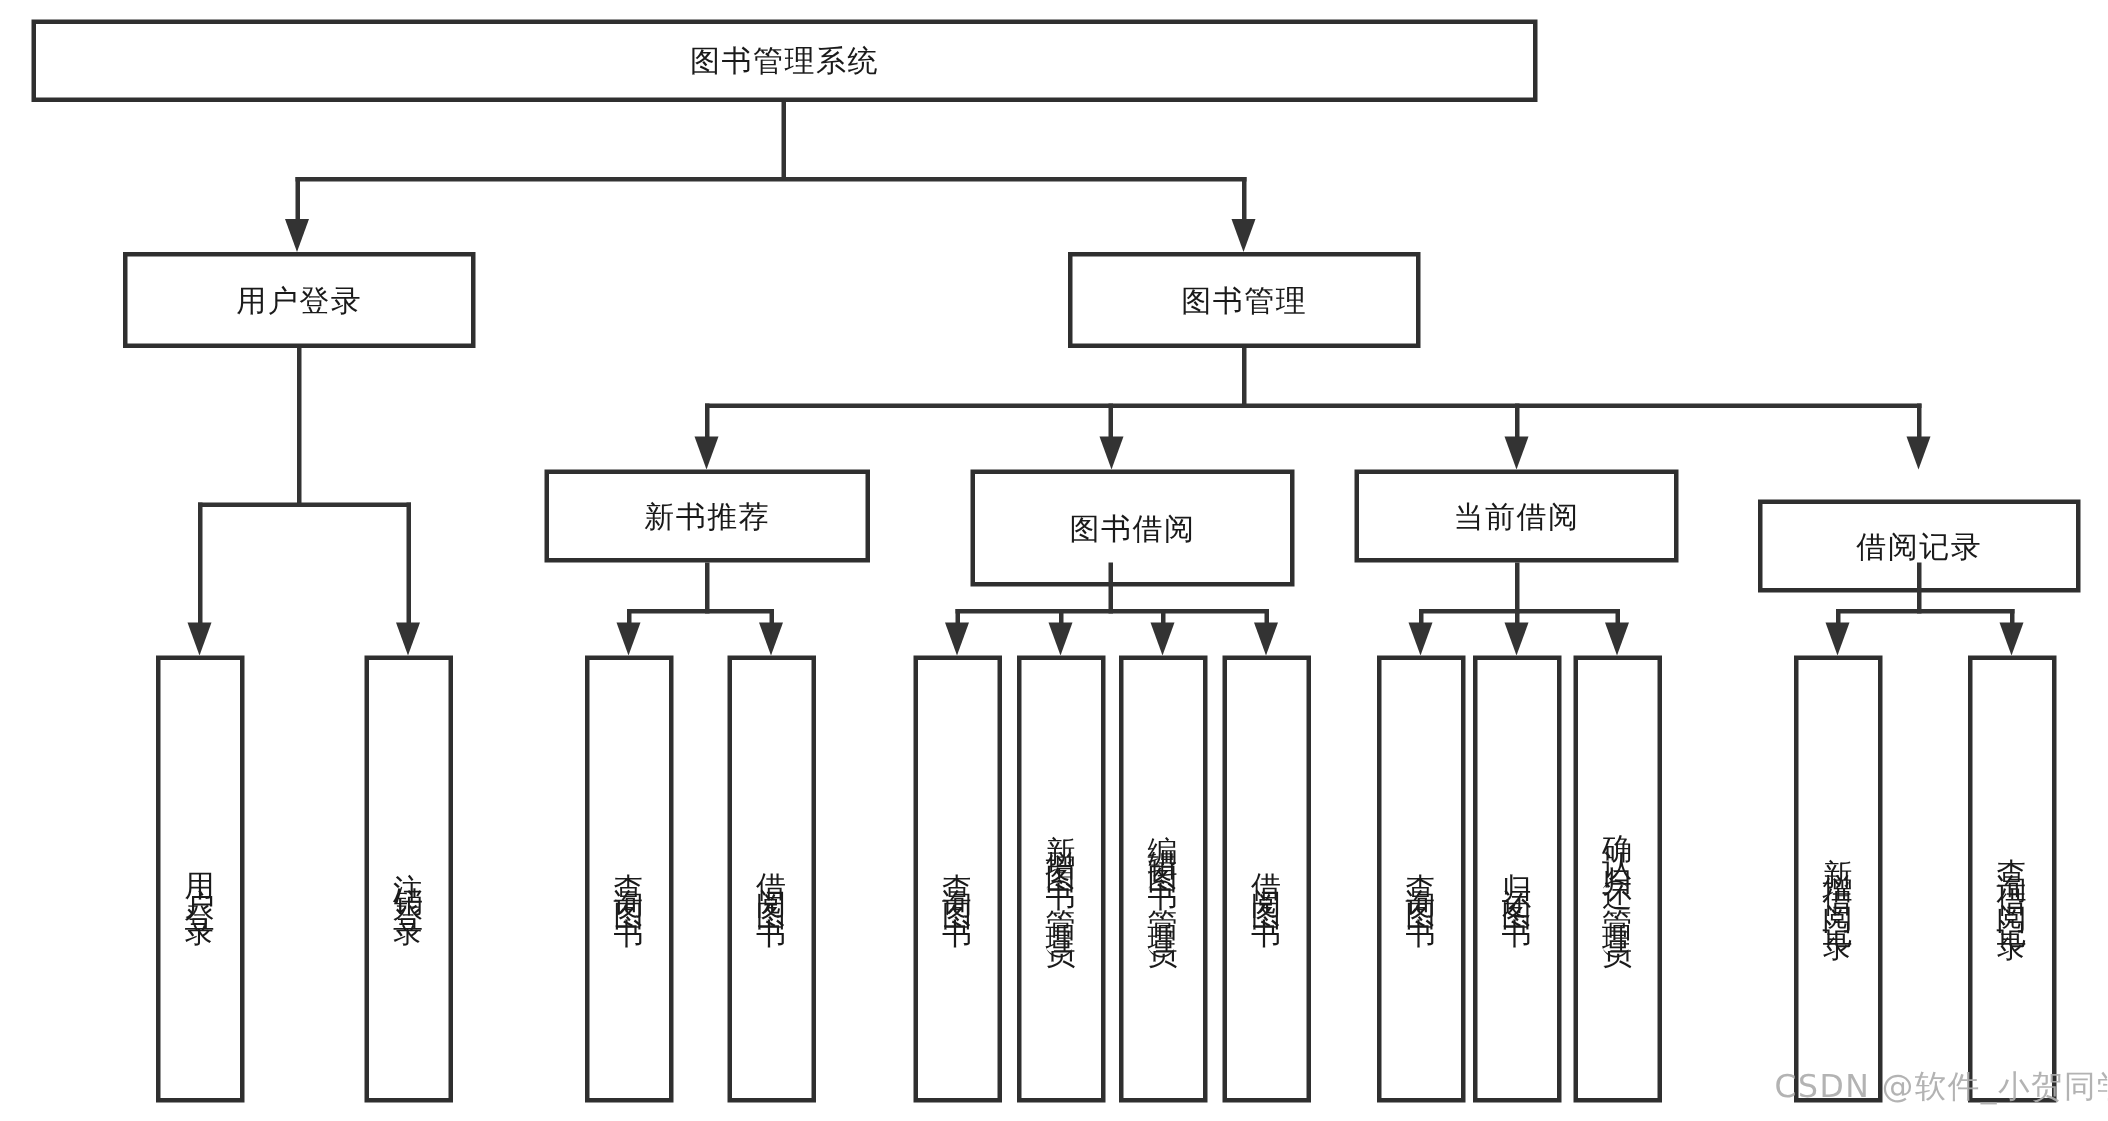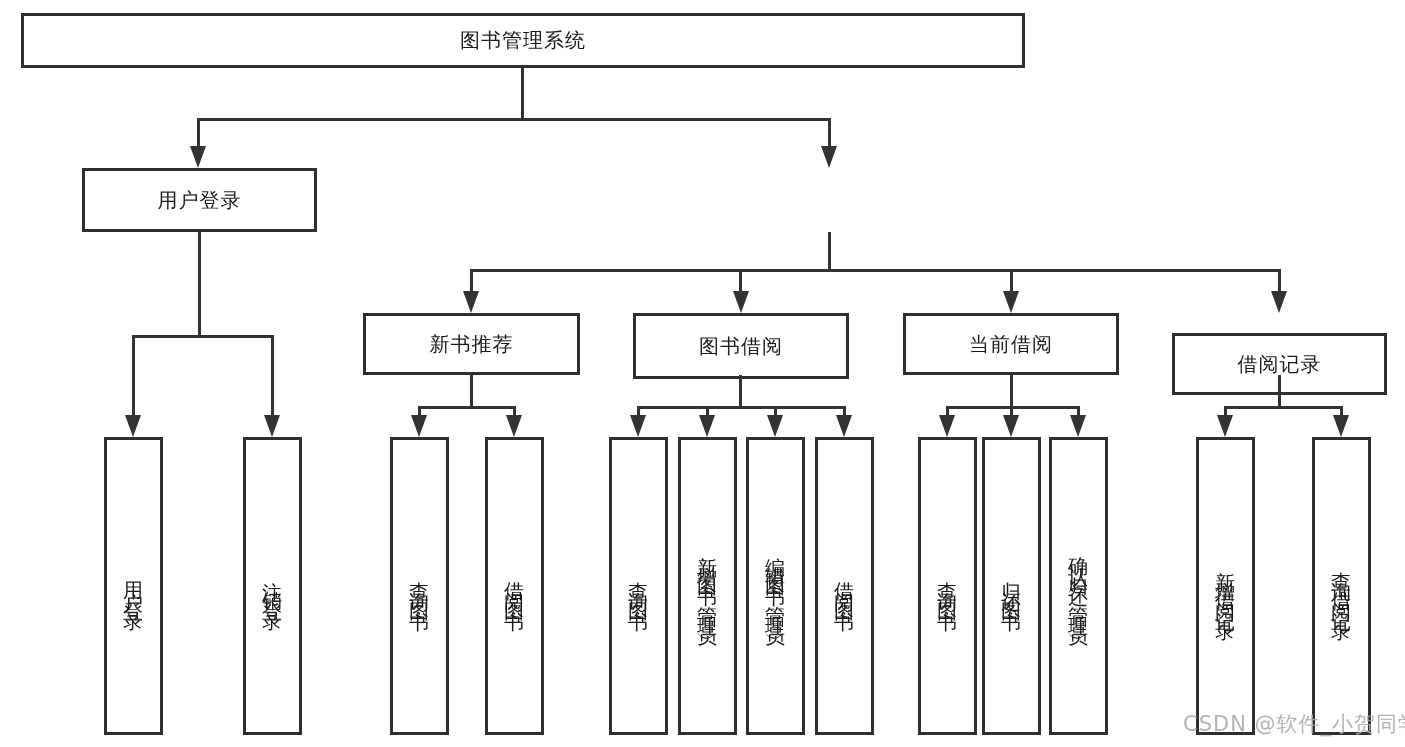"图书管理" div.box { html: none -> <div>图书管理</div> }
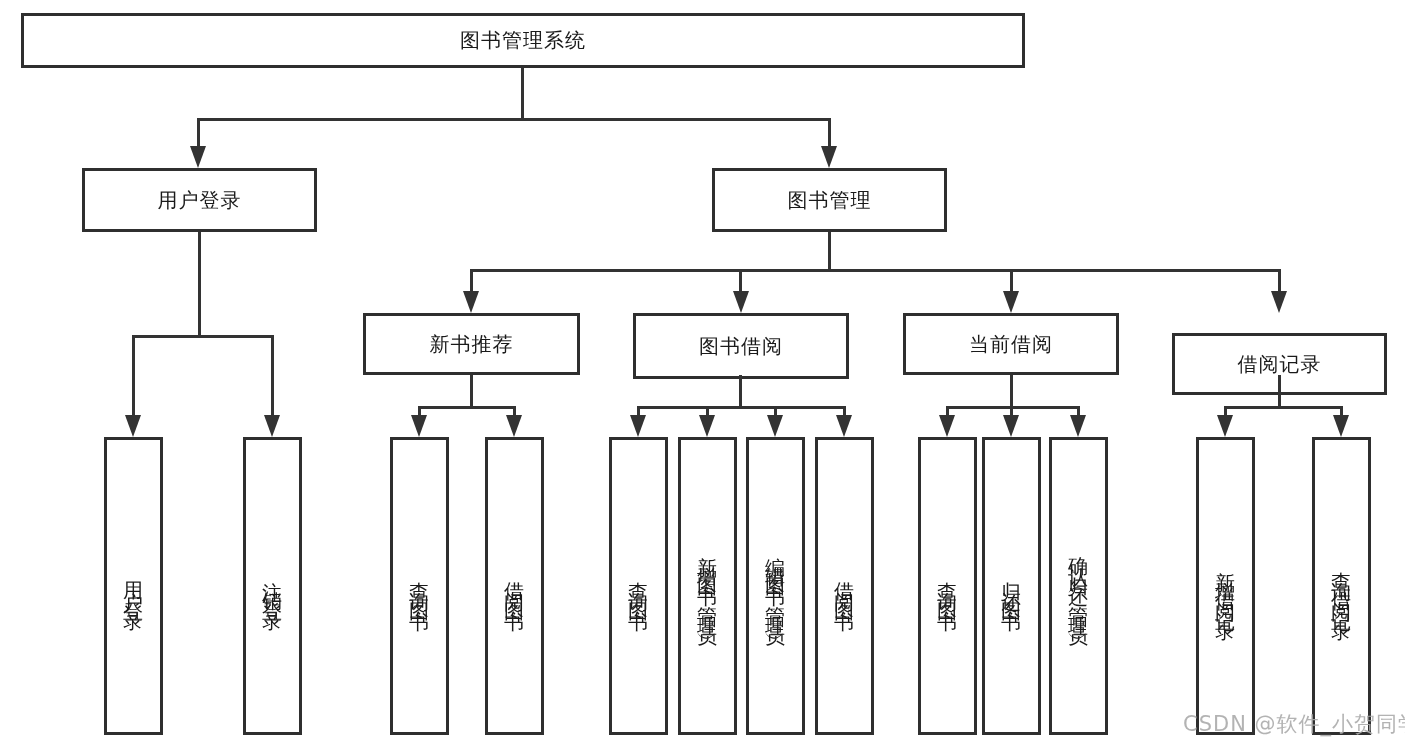"图书借阅" div.box { height: 66px -> 78px; left: 633px -> 647px }
